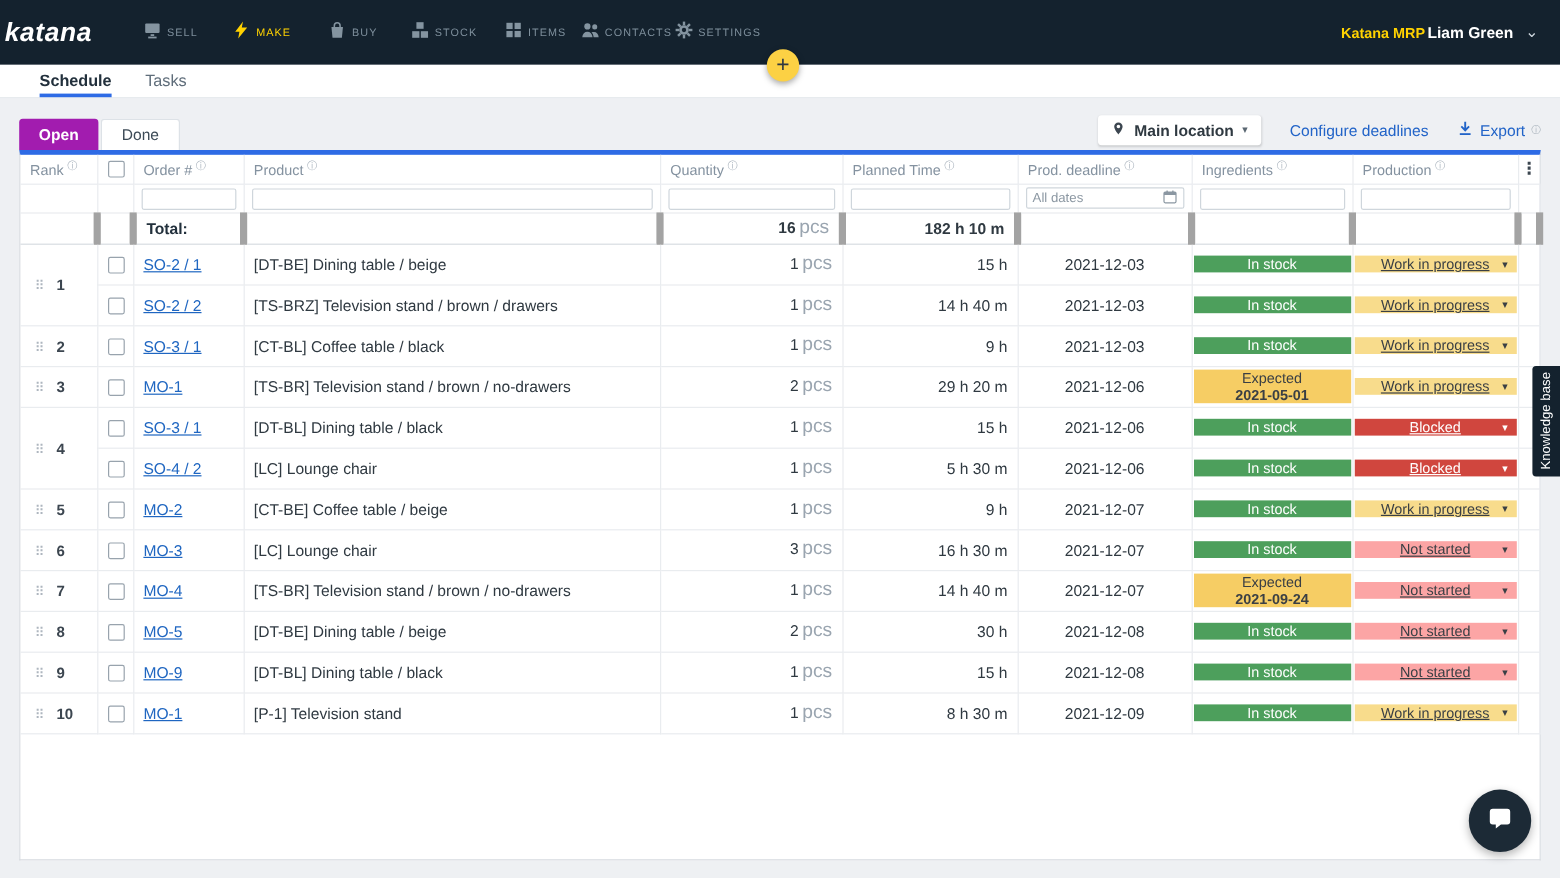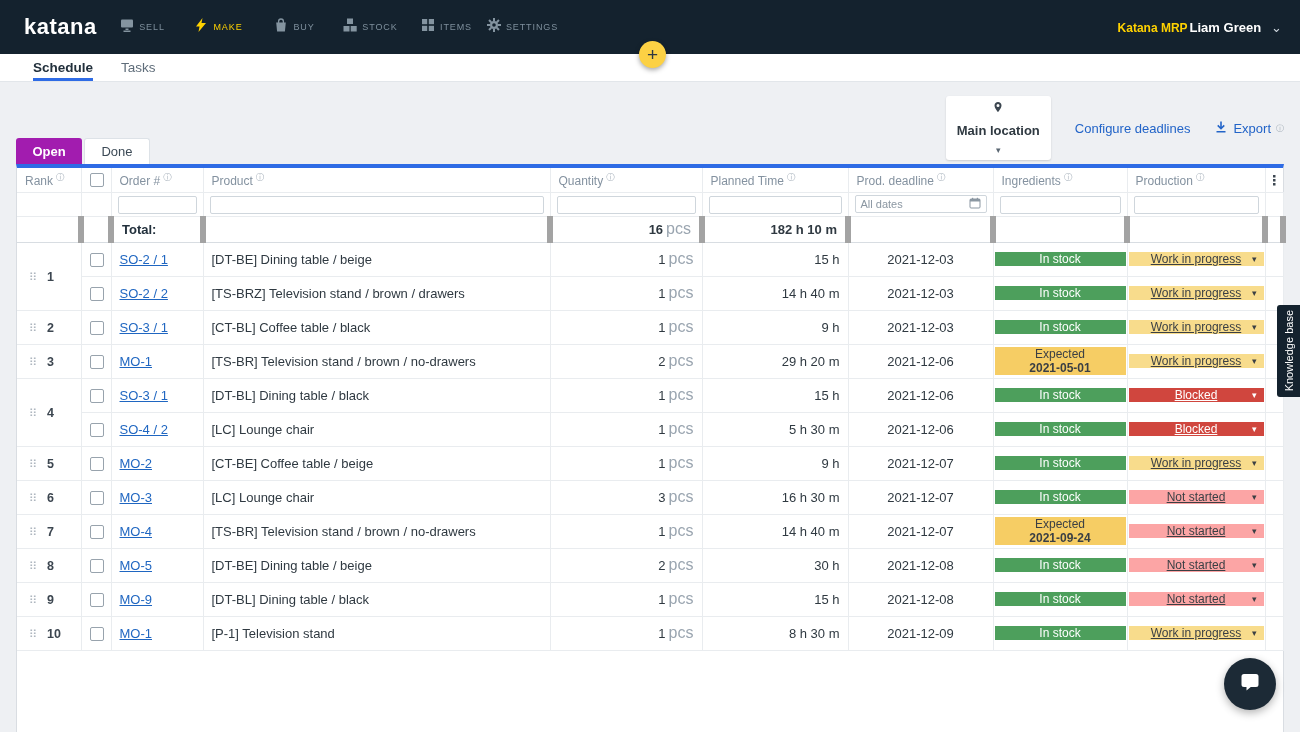"katana" .logo { font-style: none -> italic; padding-left: 24px -> 4px }
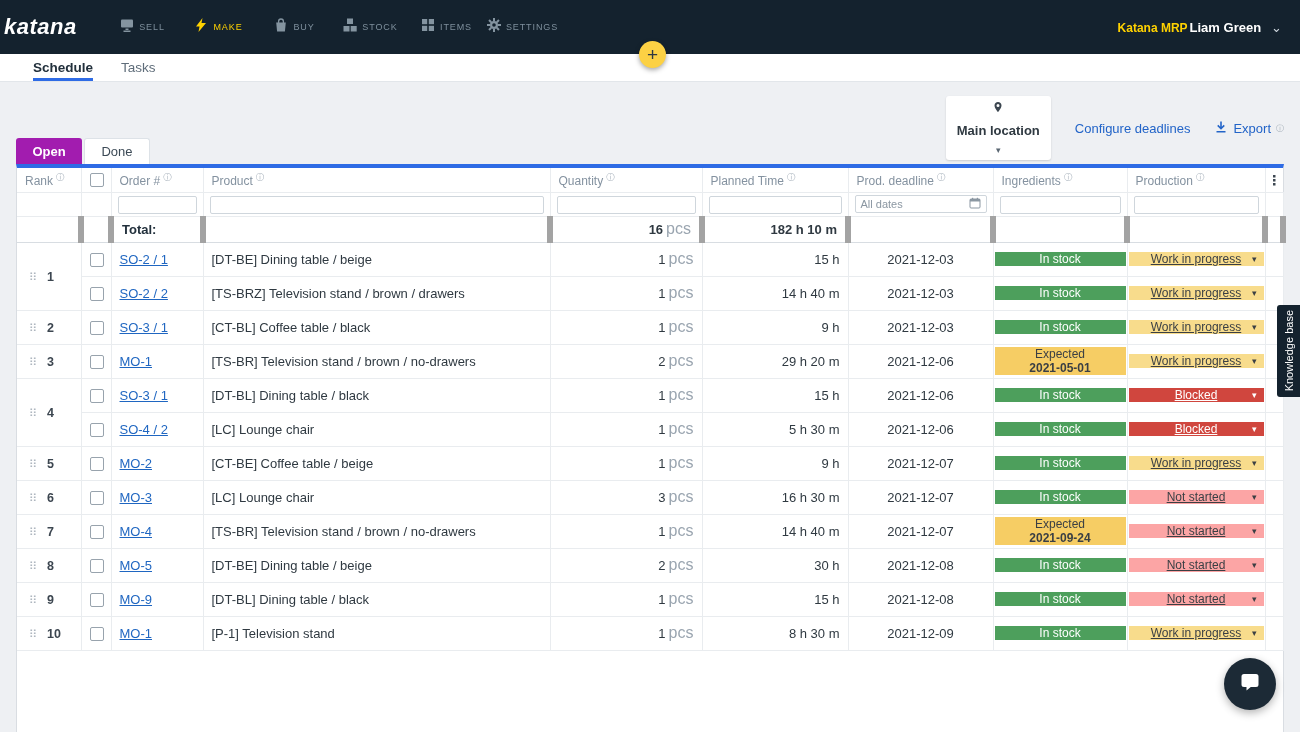"CONTACTS" div.nav-item { html: none -> <div> <span><svg> <circle></circle> <path></path> <circle></circle> <path></path> </svg></span> <span>CONTACTS</span> </div> }
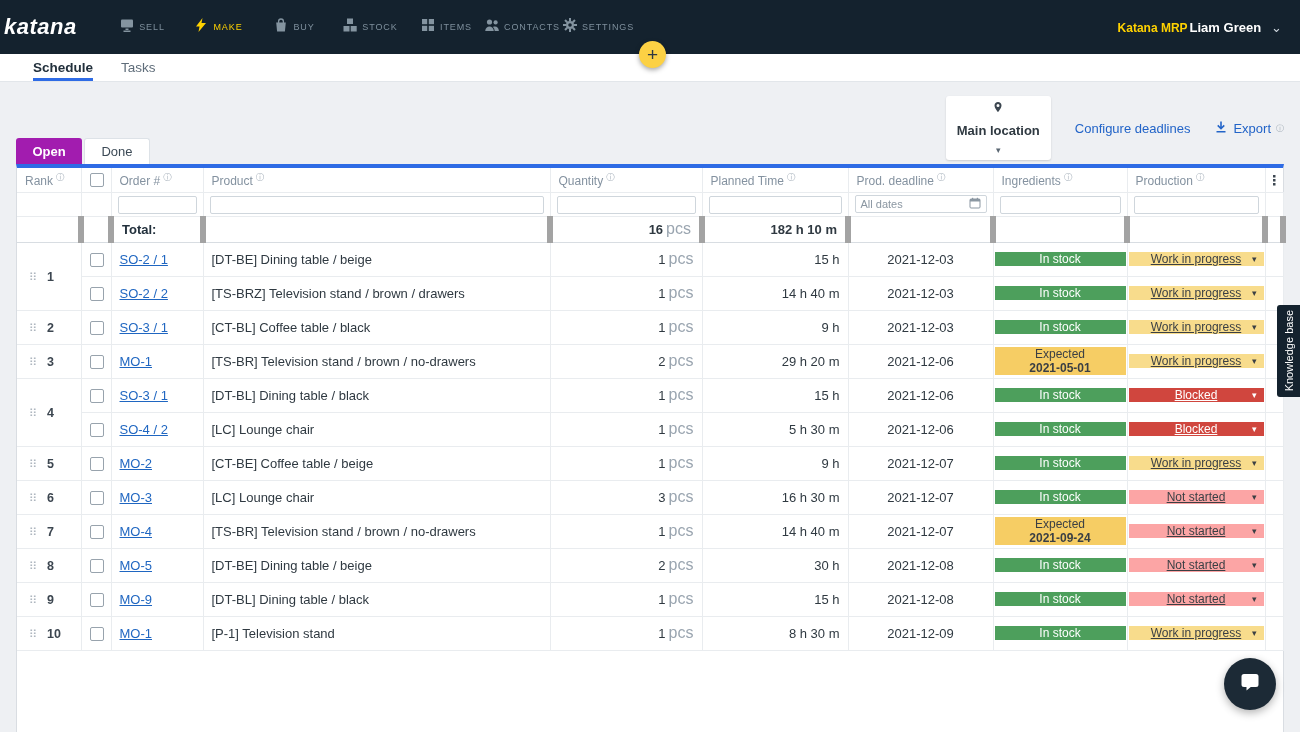"Main location" .loc-btn { flex-direction: column -> none }
